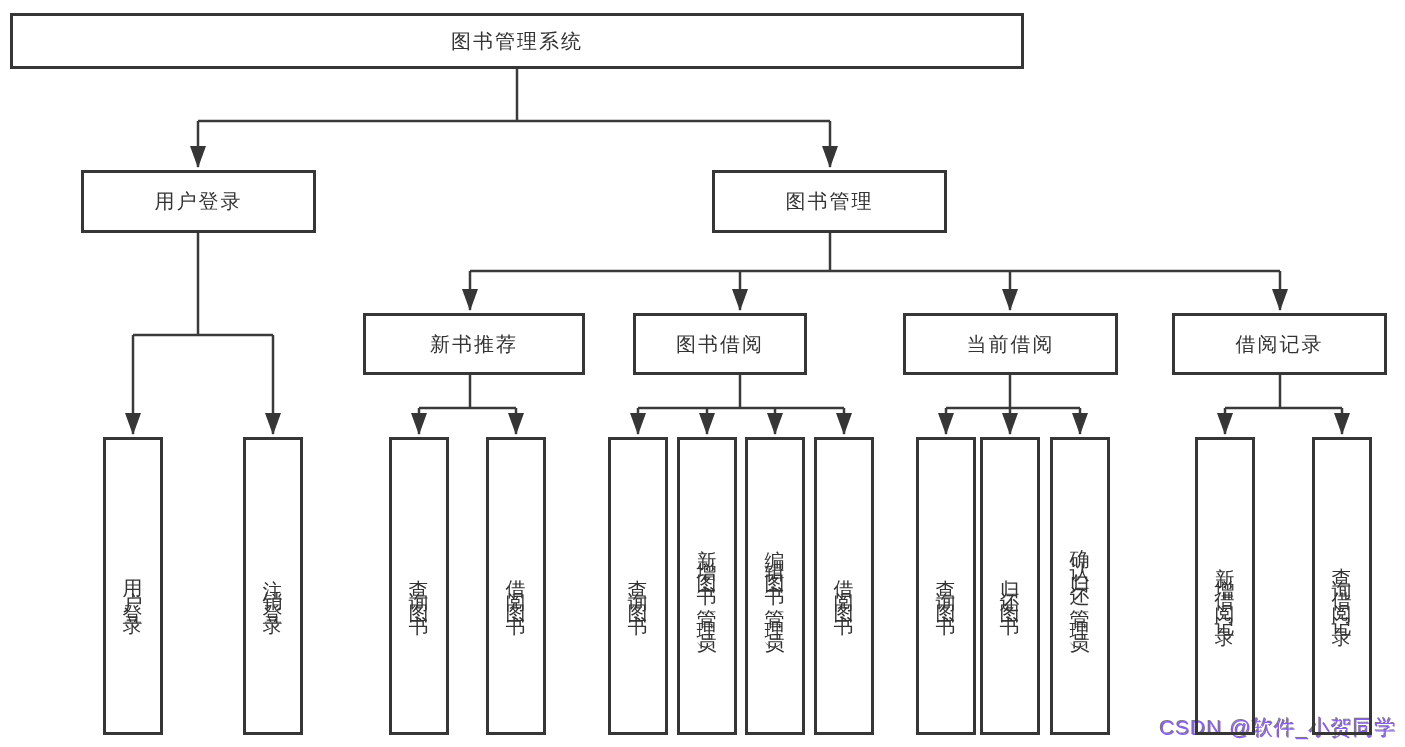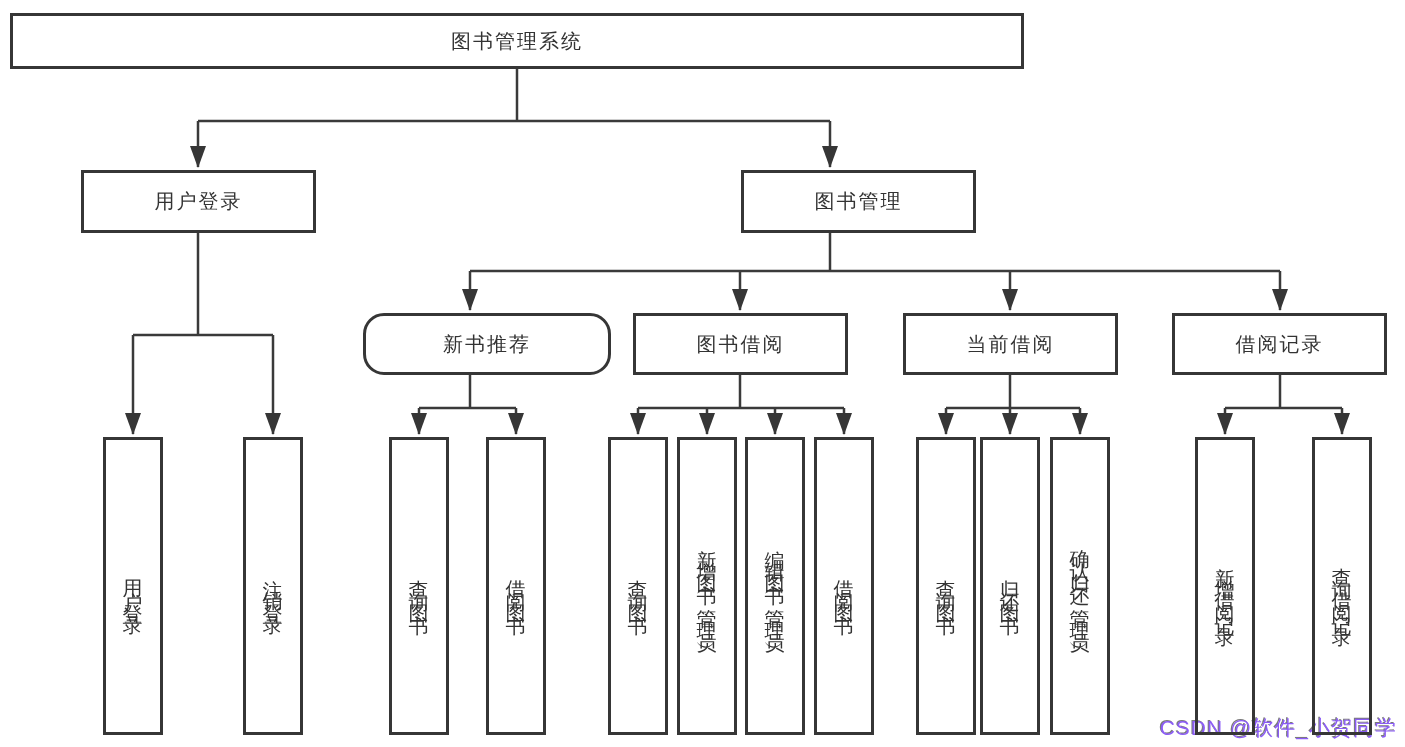"图书管理" div.node { margin-left: 29px -> none }
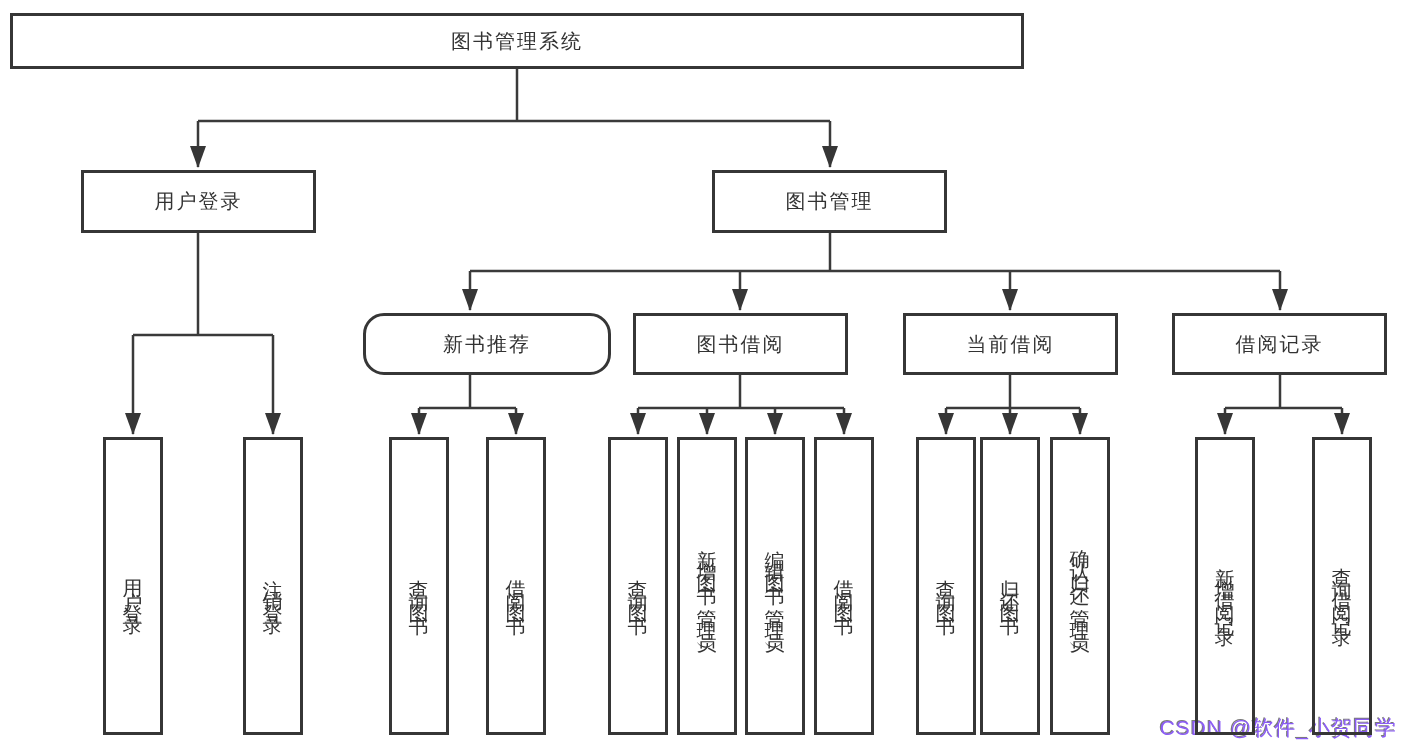"新书推荐" div.node { border-radius: 21px -> none; width: 248px -> 222px }
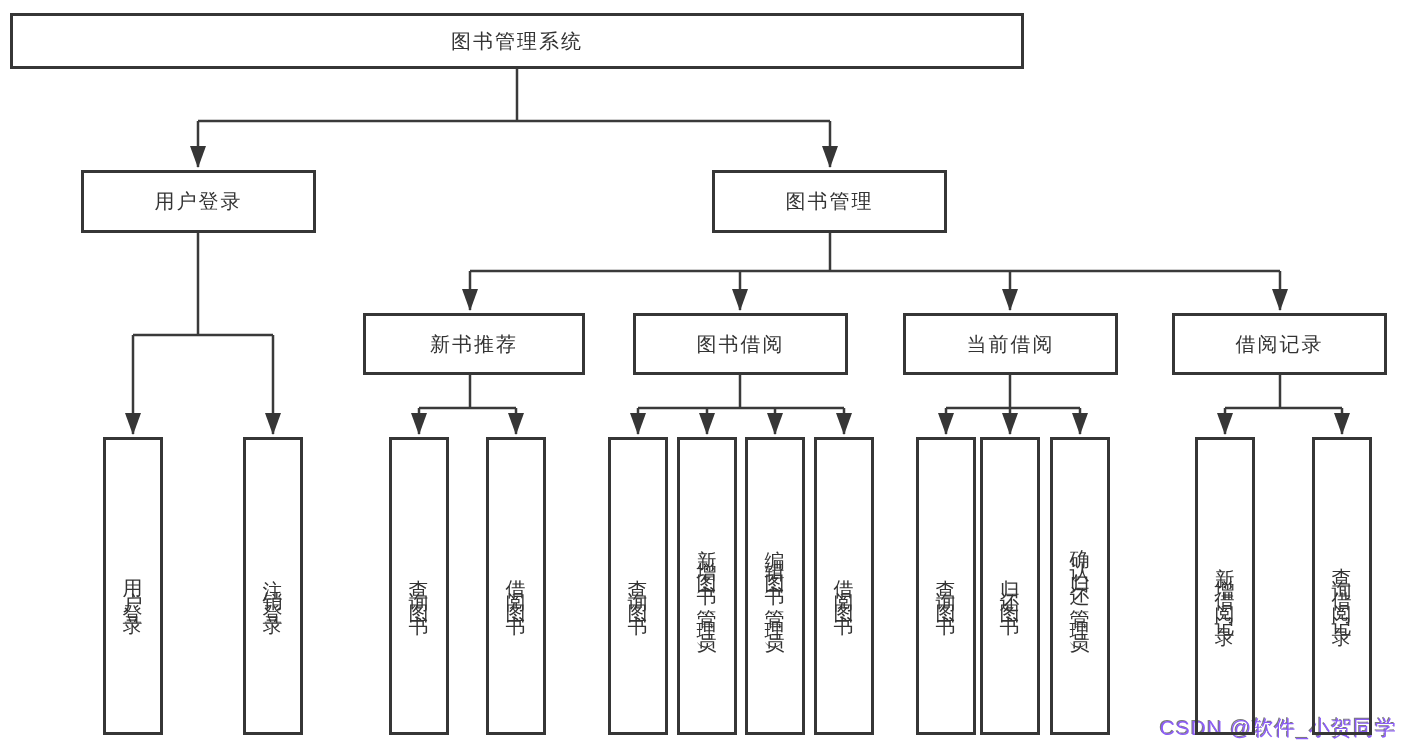"图书借阅" div.node { width: 215px -> 174px }
